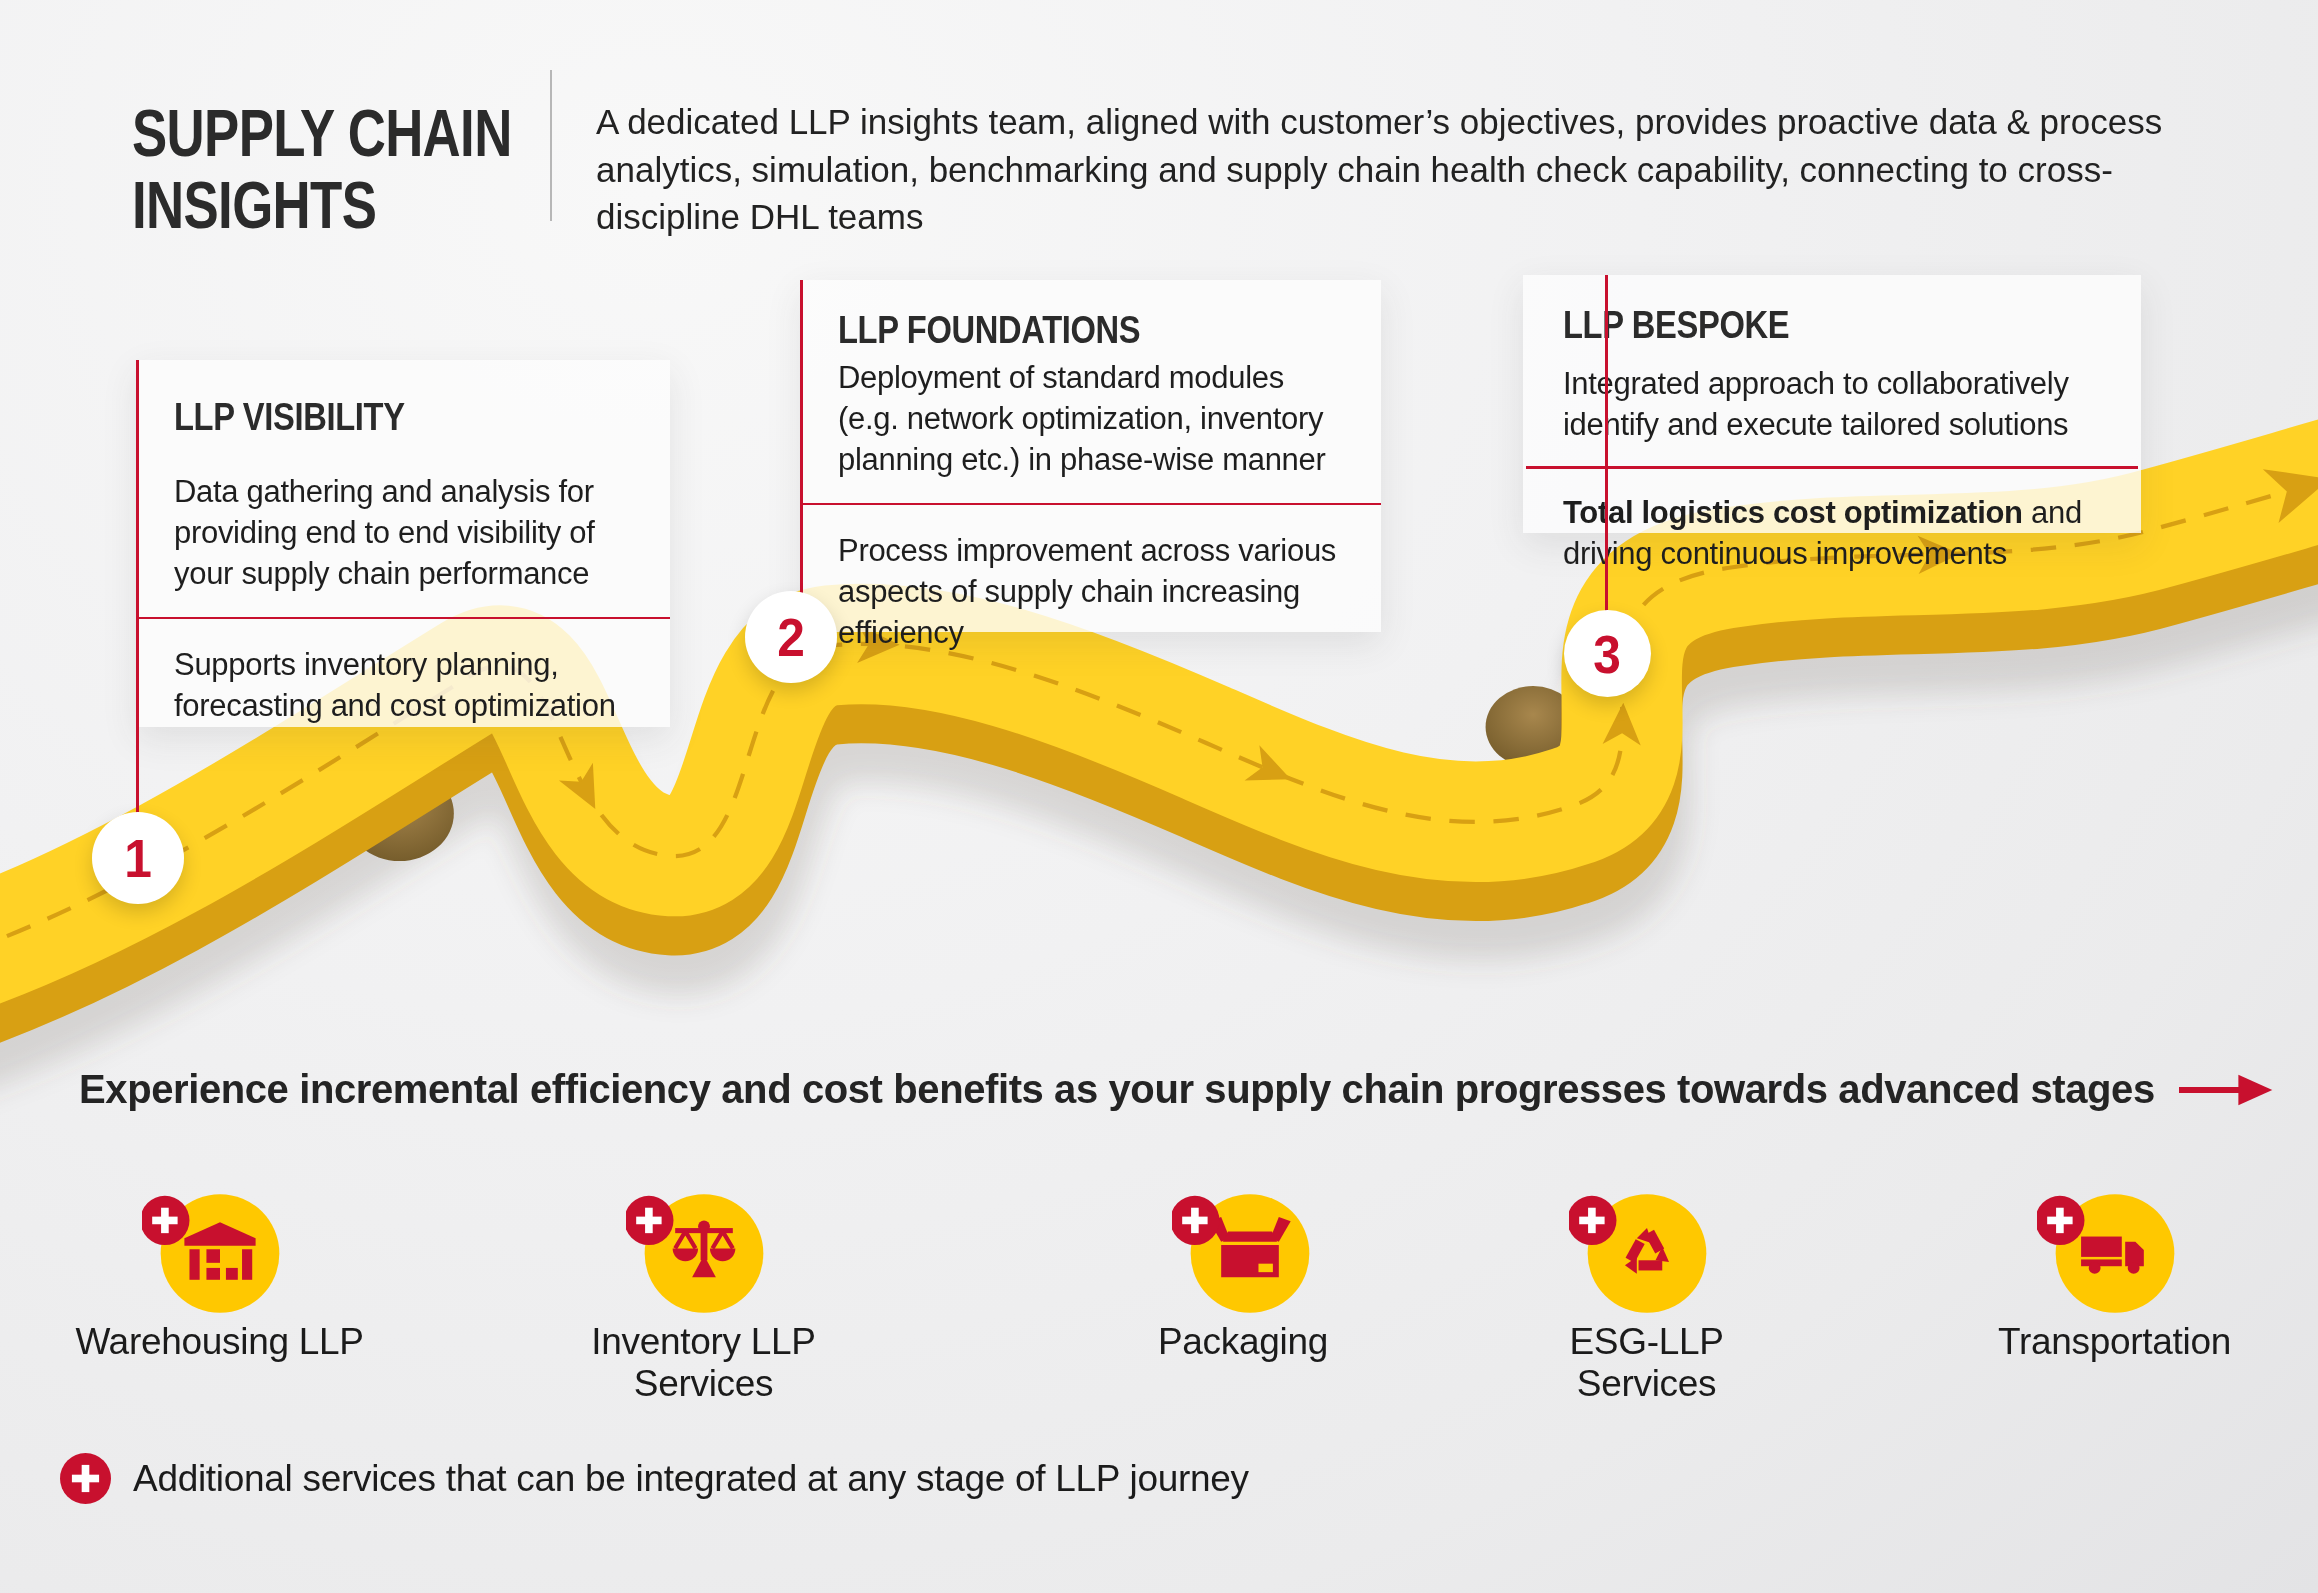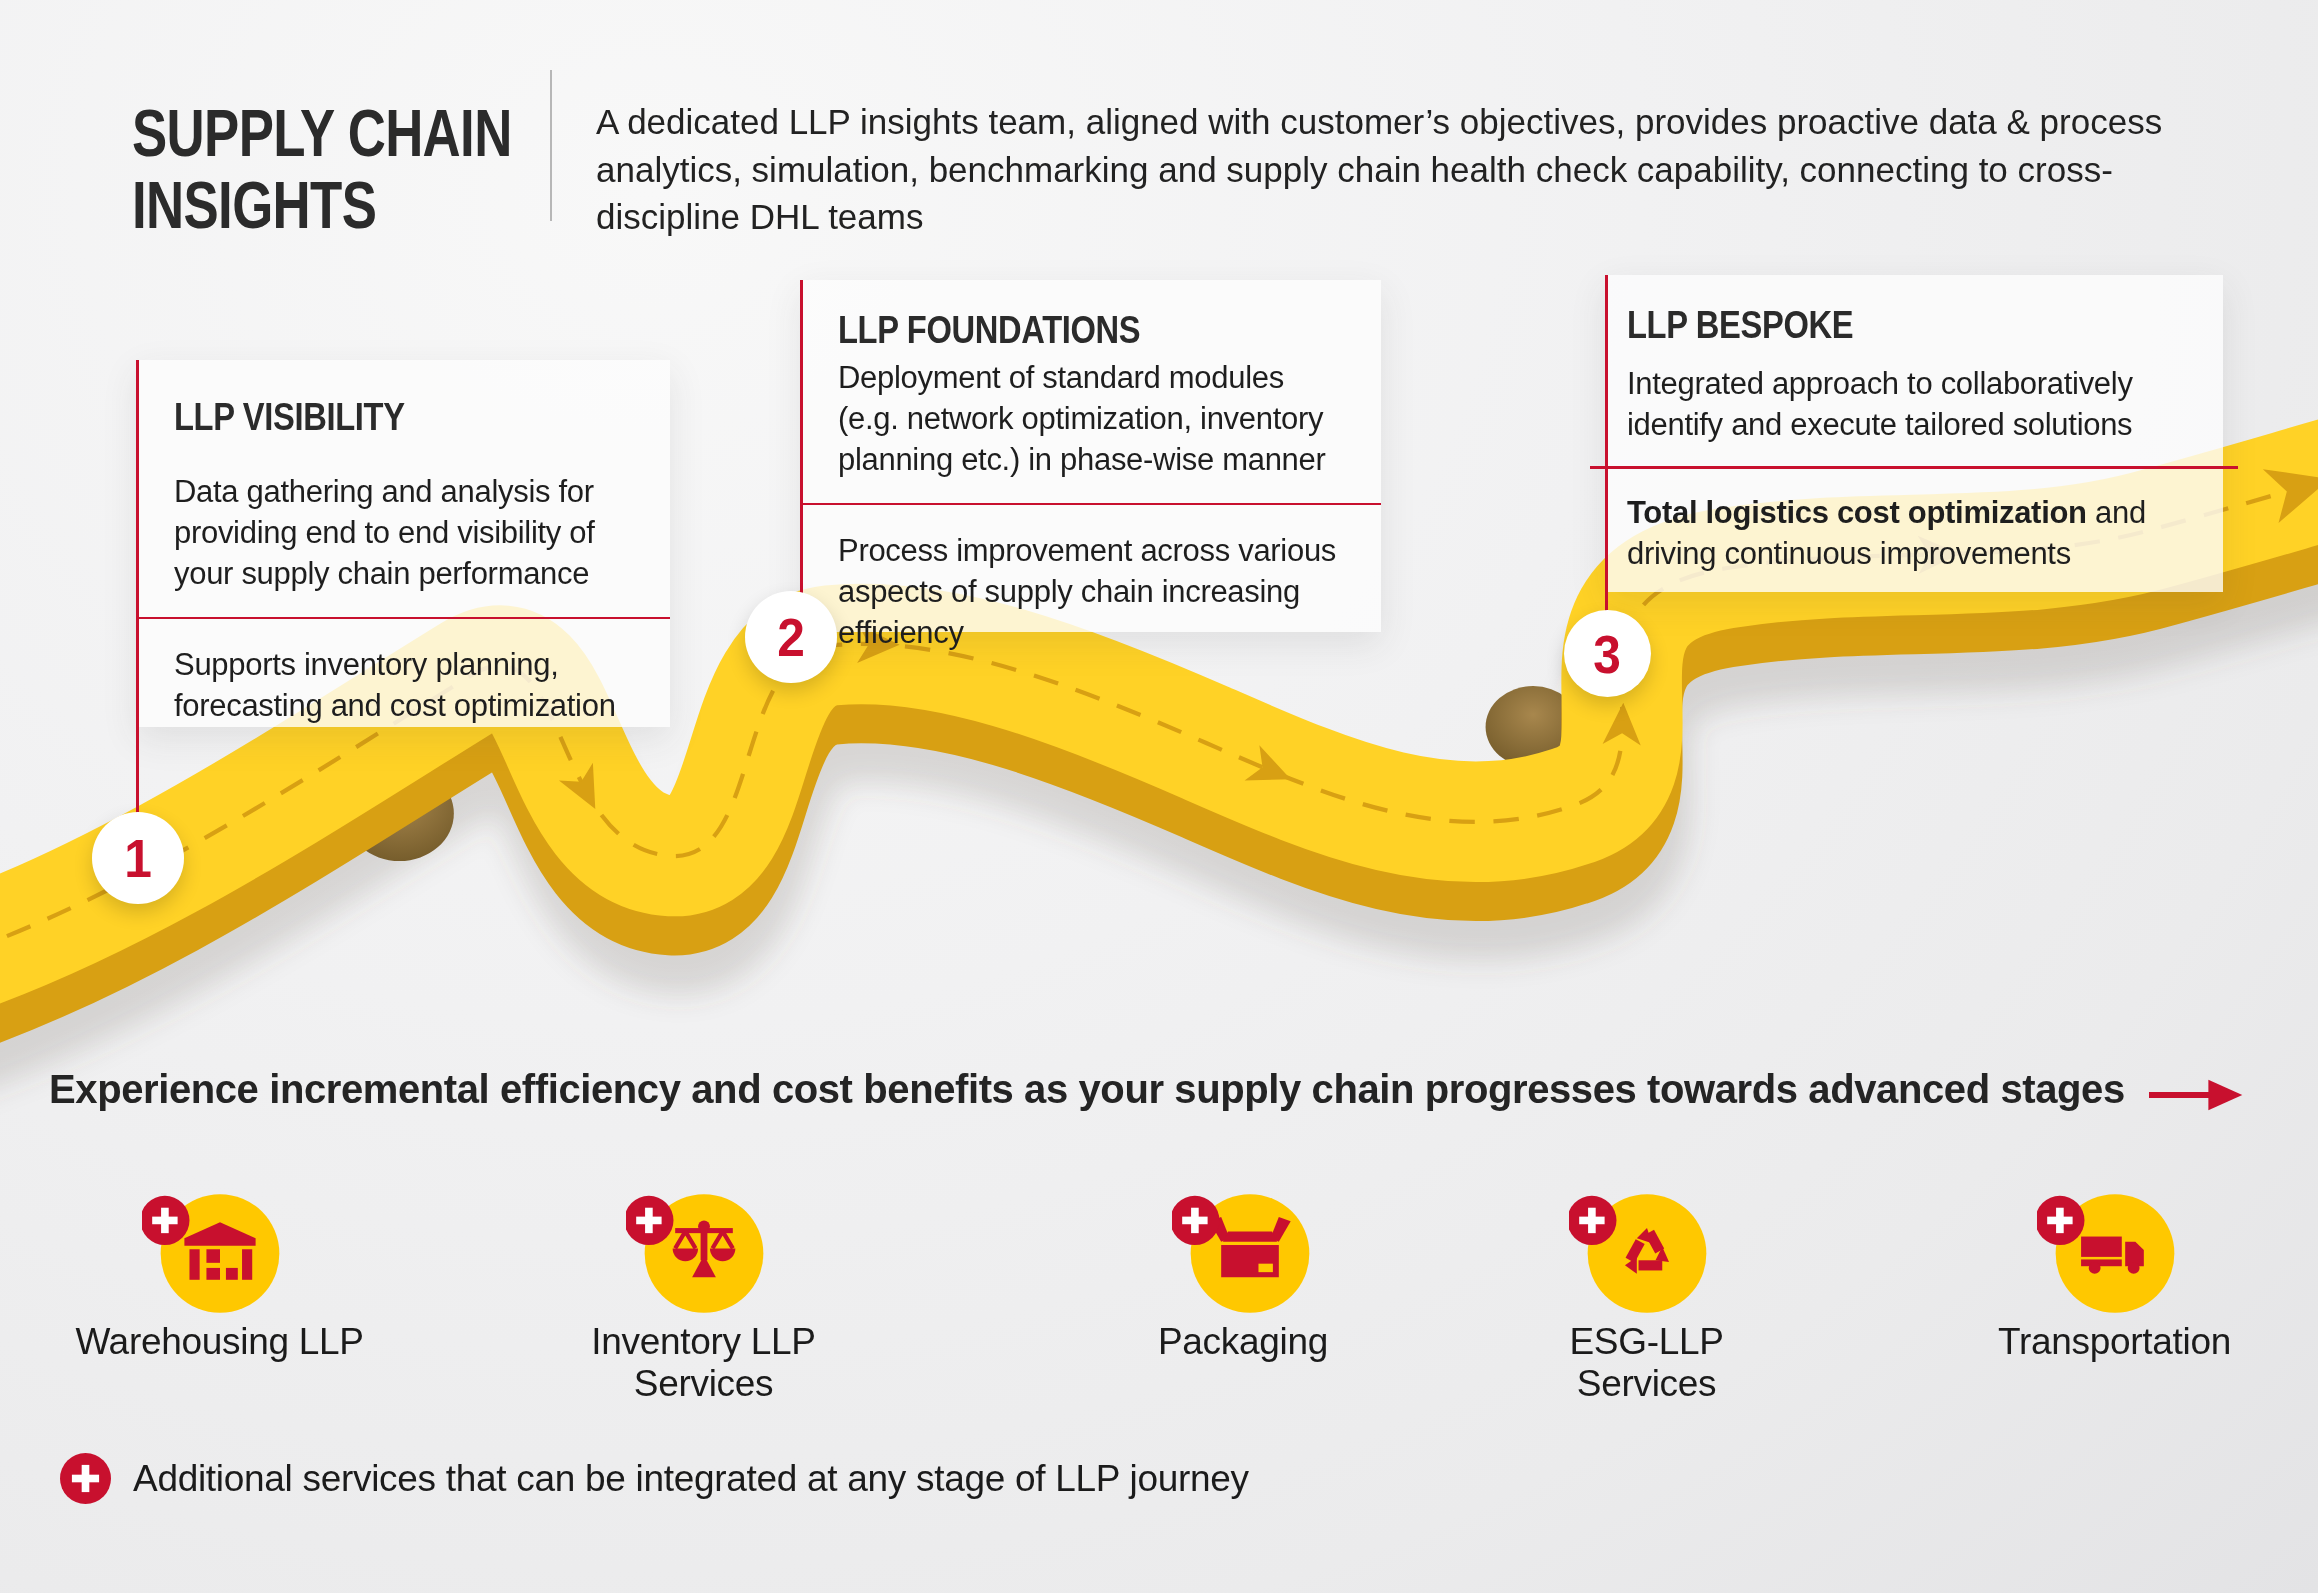"LLP BESPOKE" #box-3 { height: 317px -> 258px; left: 1605px -> 1523px; padding: 29px 22px -> 29px 40px }
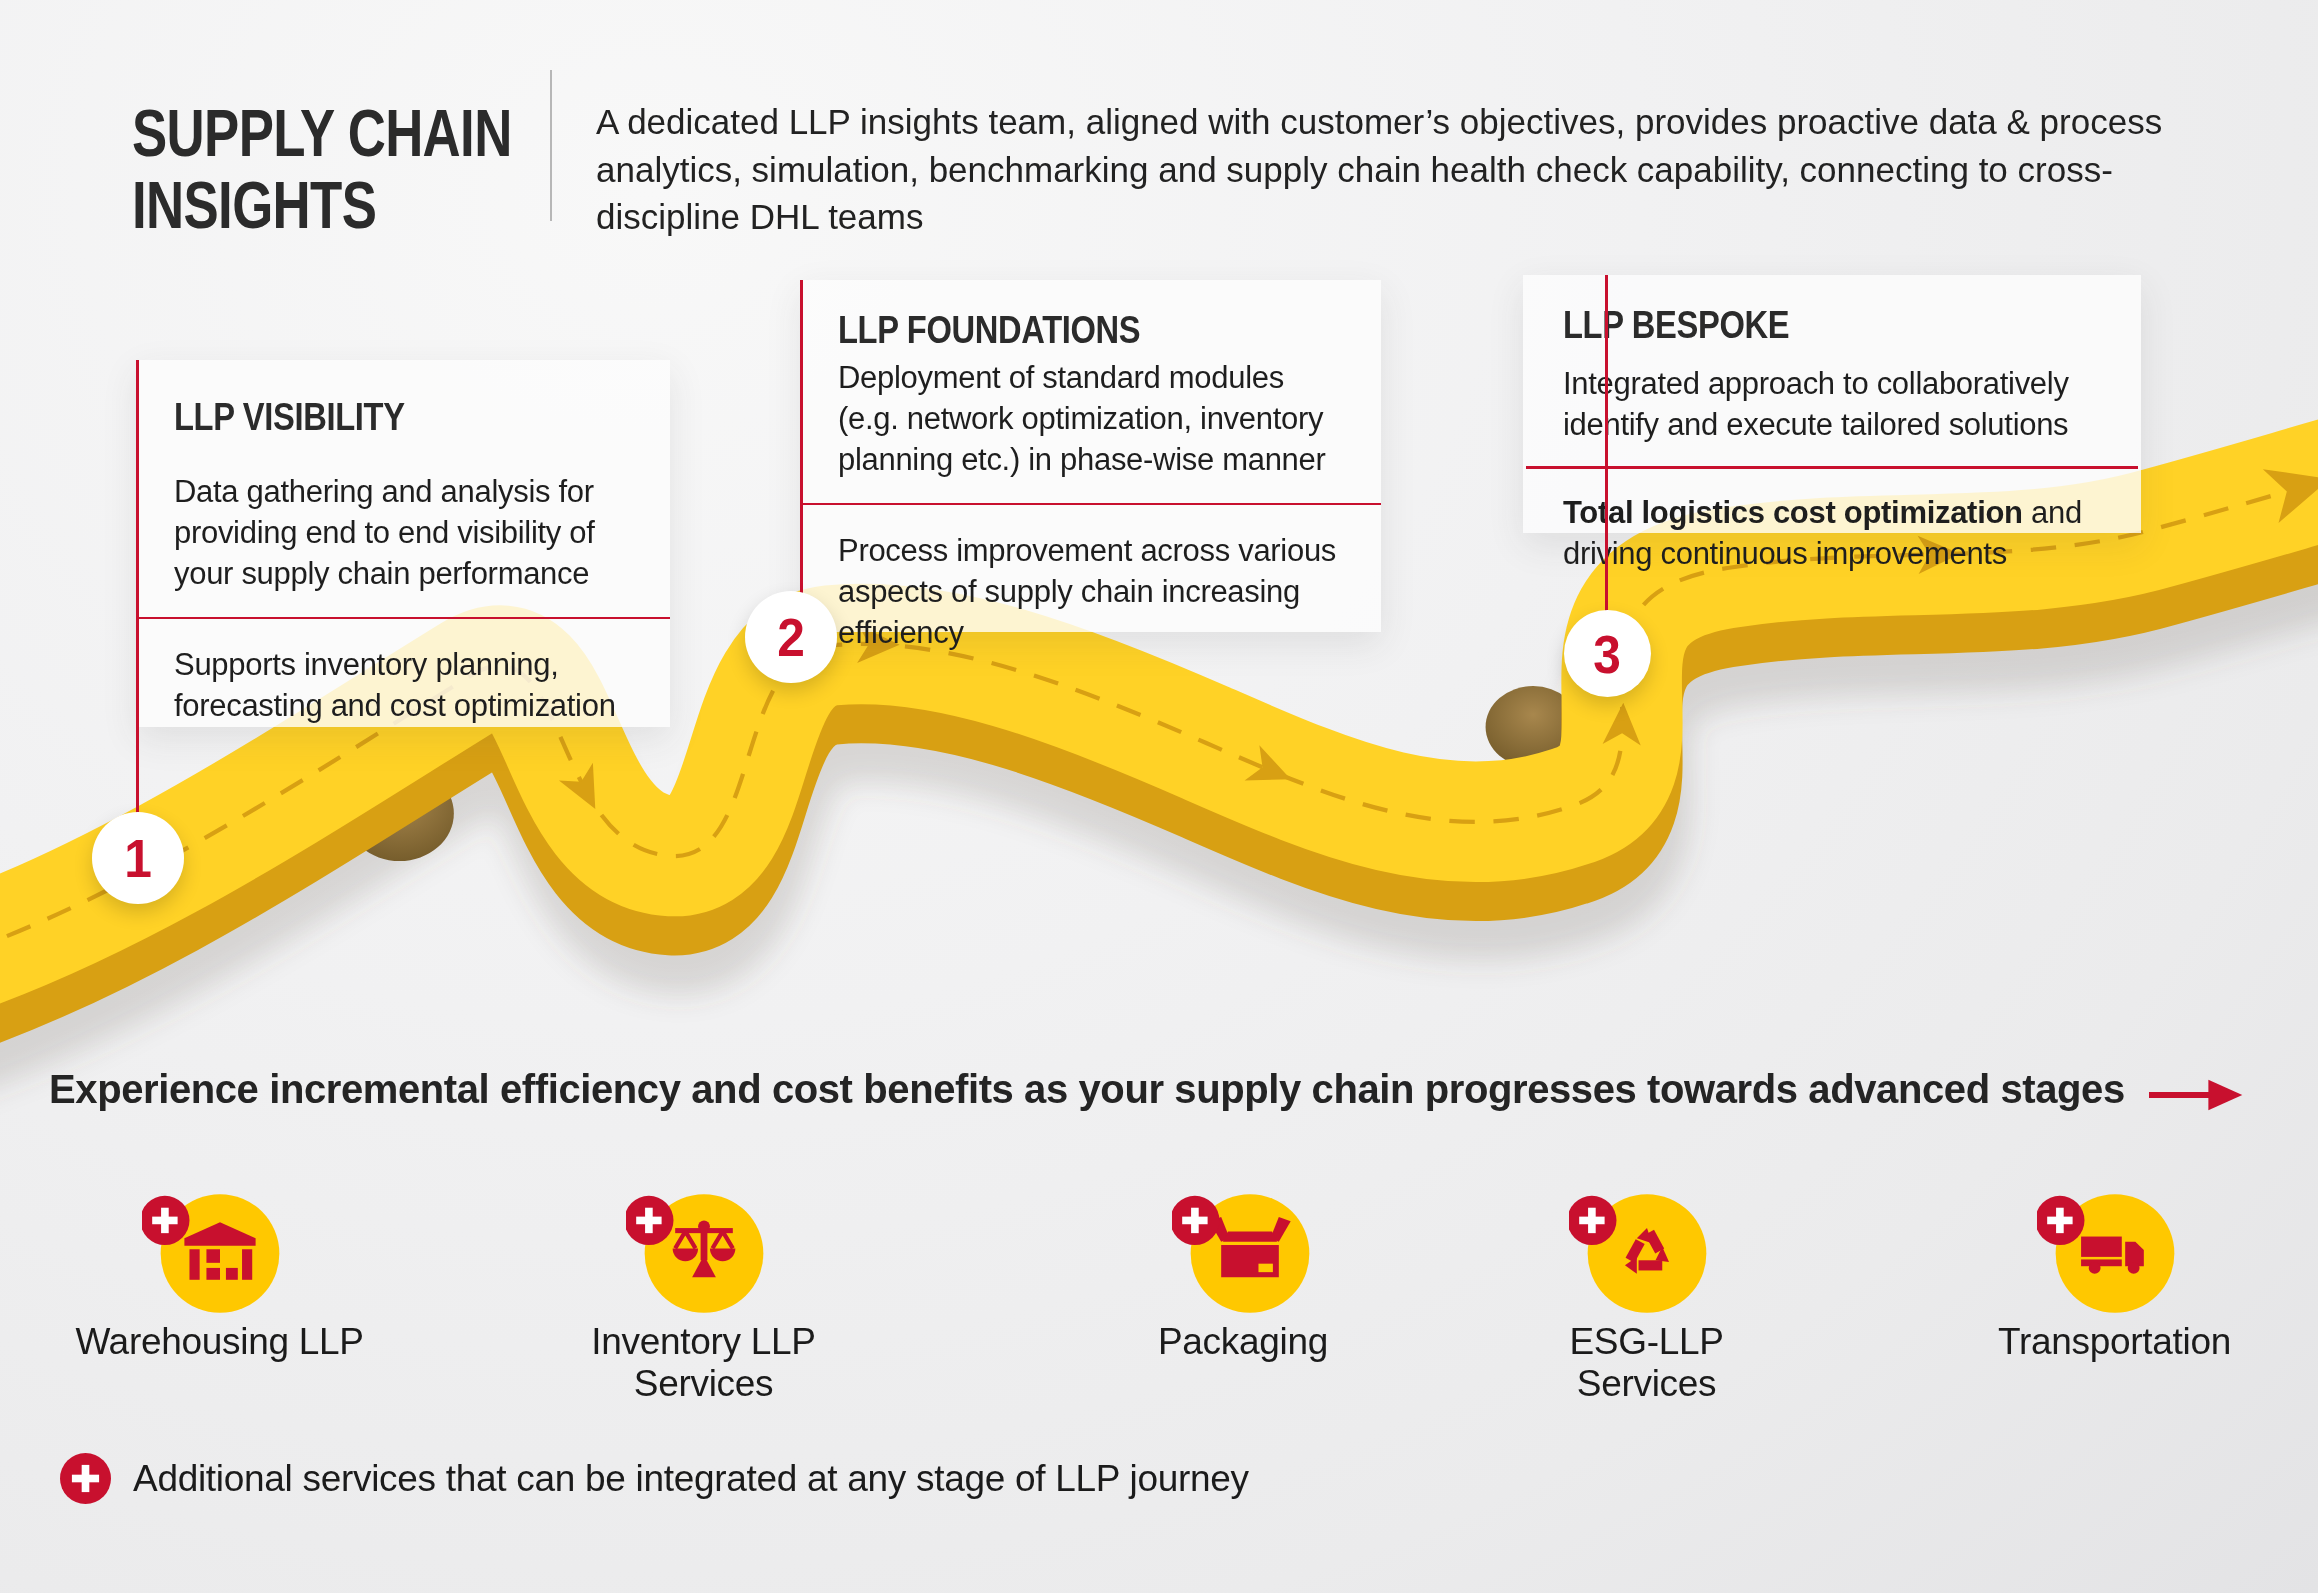"Experience incremental efficiency and" .tagline { align-items: flex-end -> center; left: 49px -> 79px }
